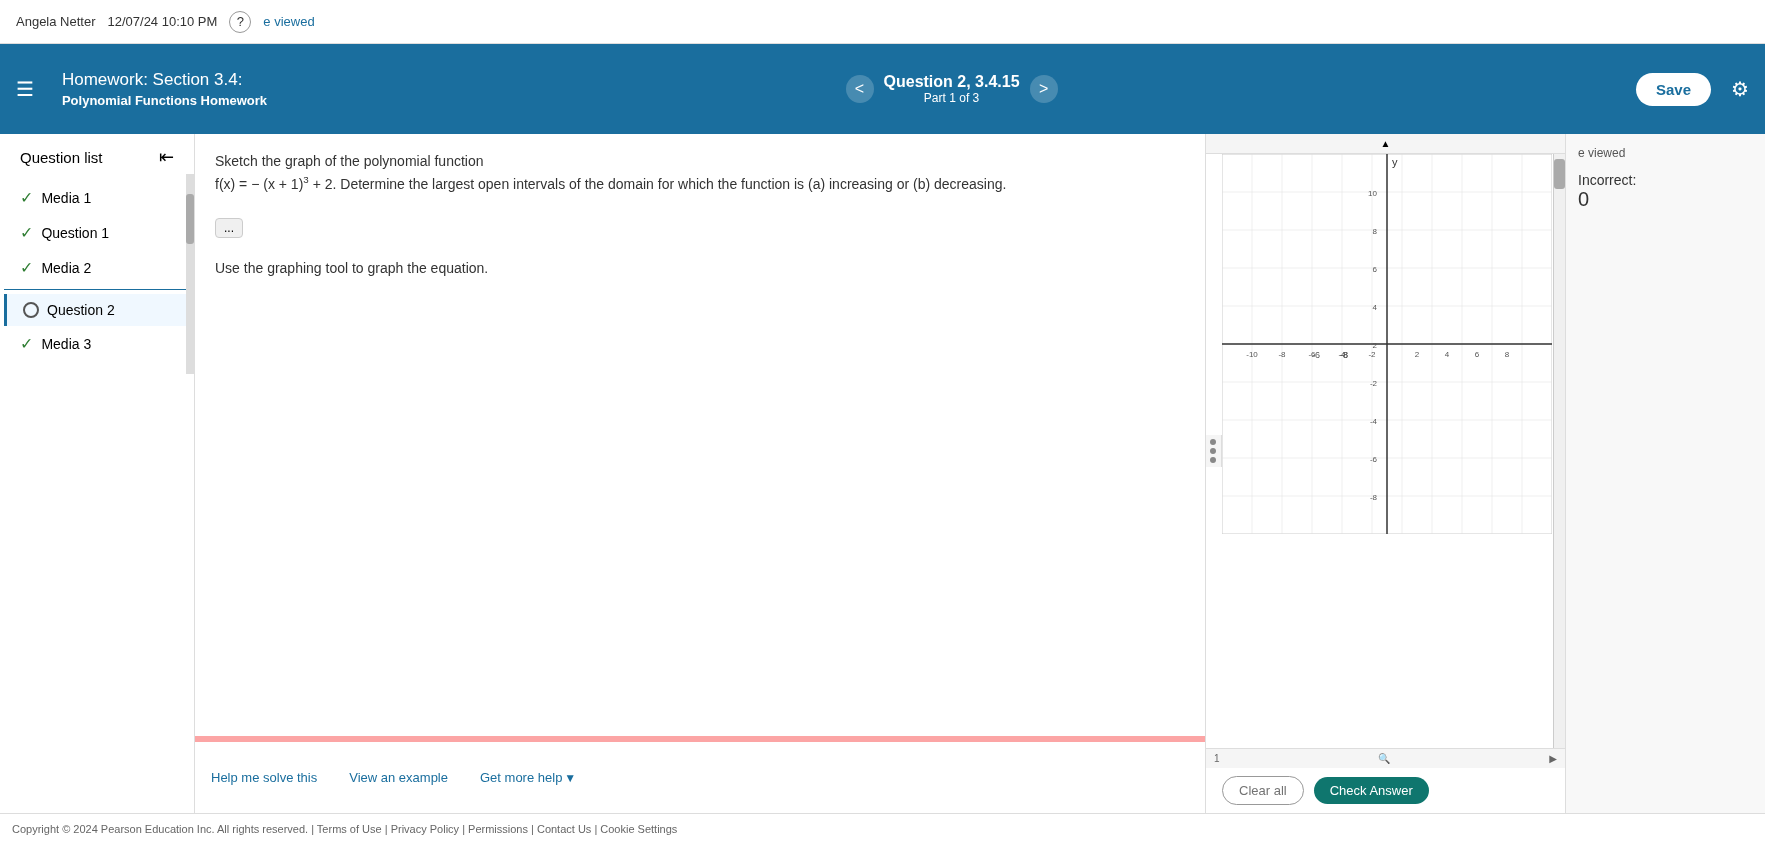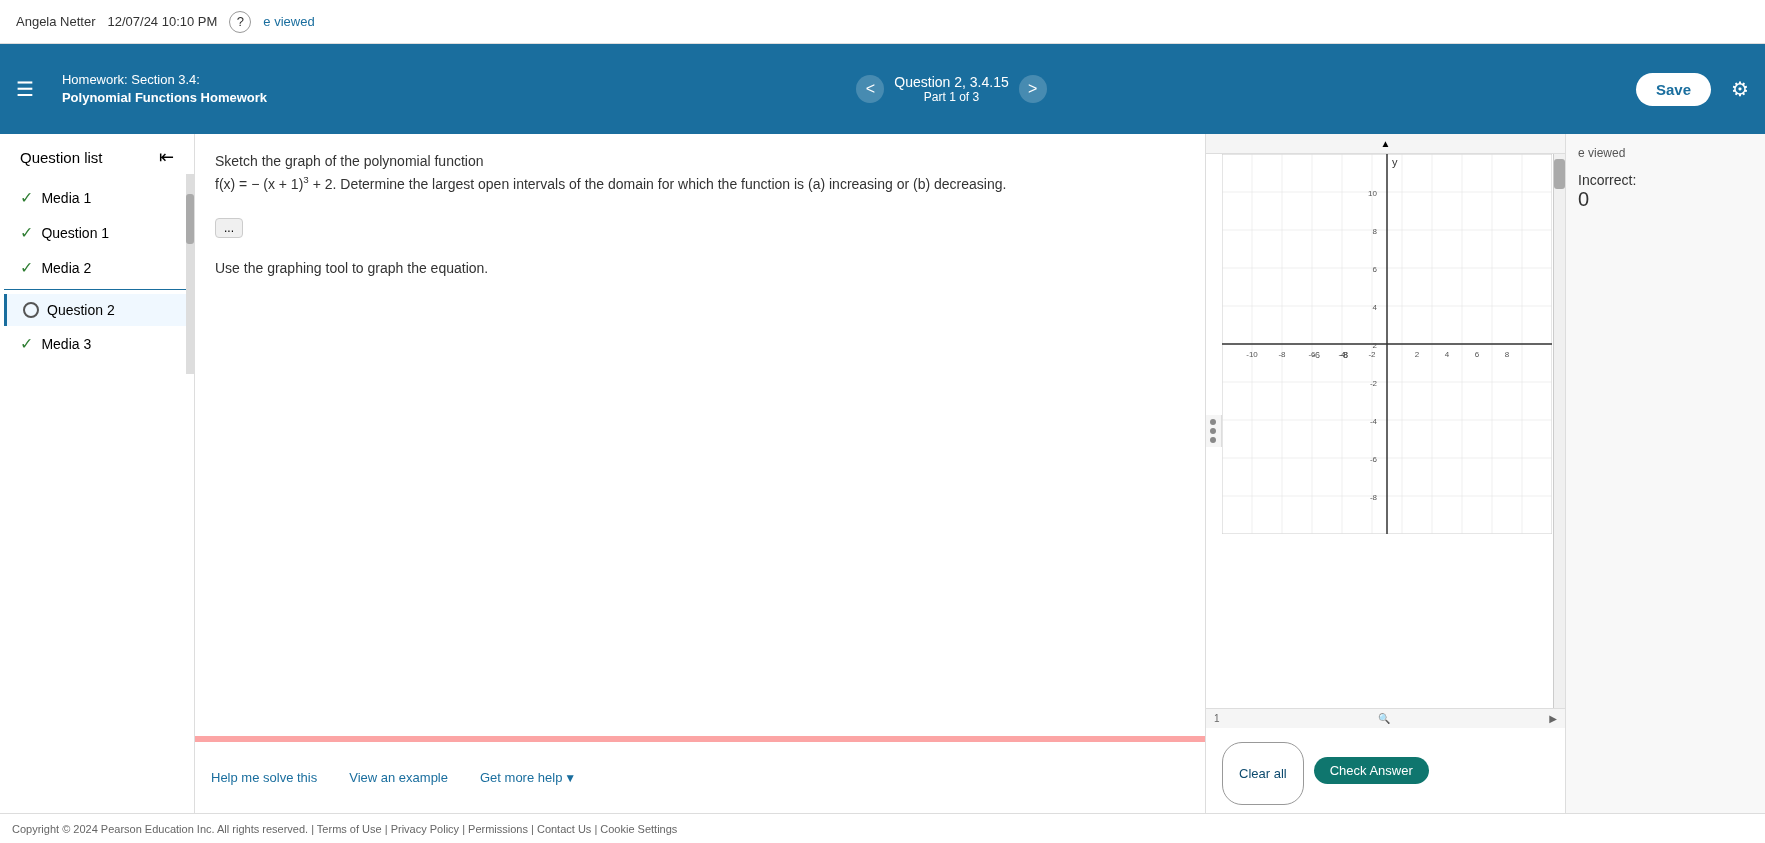"Homework: Section 3.4:" div { font-size: 13px -> 17px }
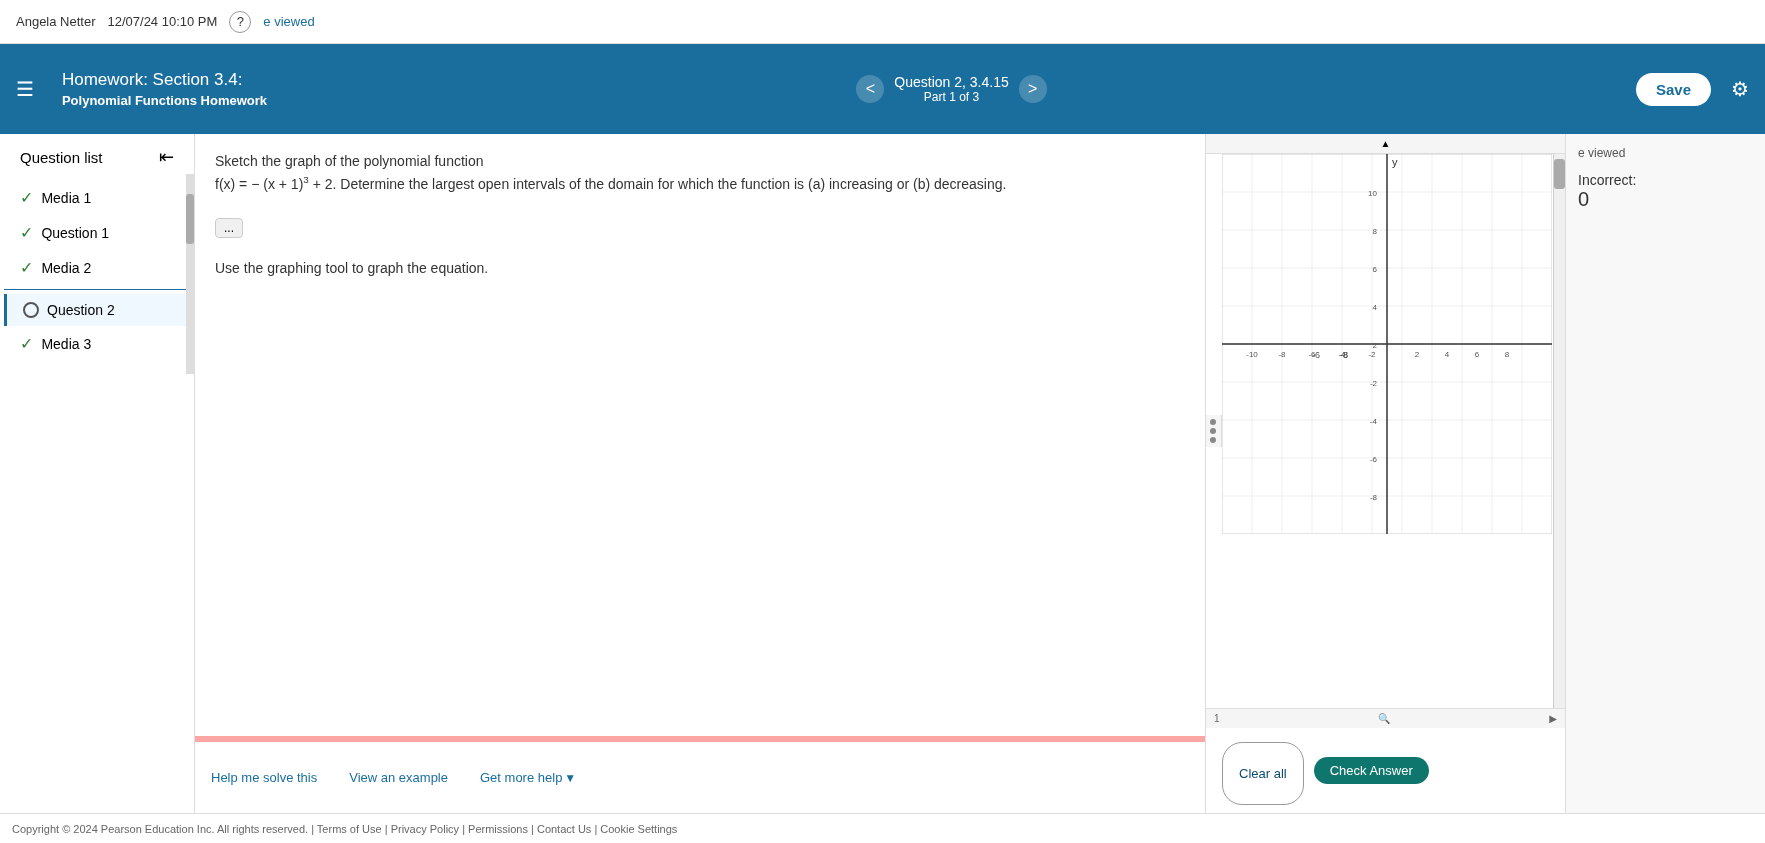"Question 2, 3.4.15" .hw-nav-center .question-label { font-size: 14px -> 16px; font-weight: normal -> bold }
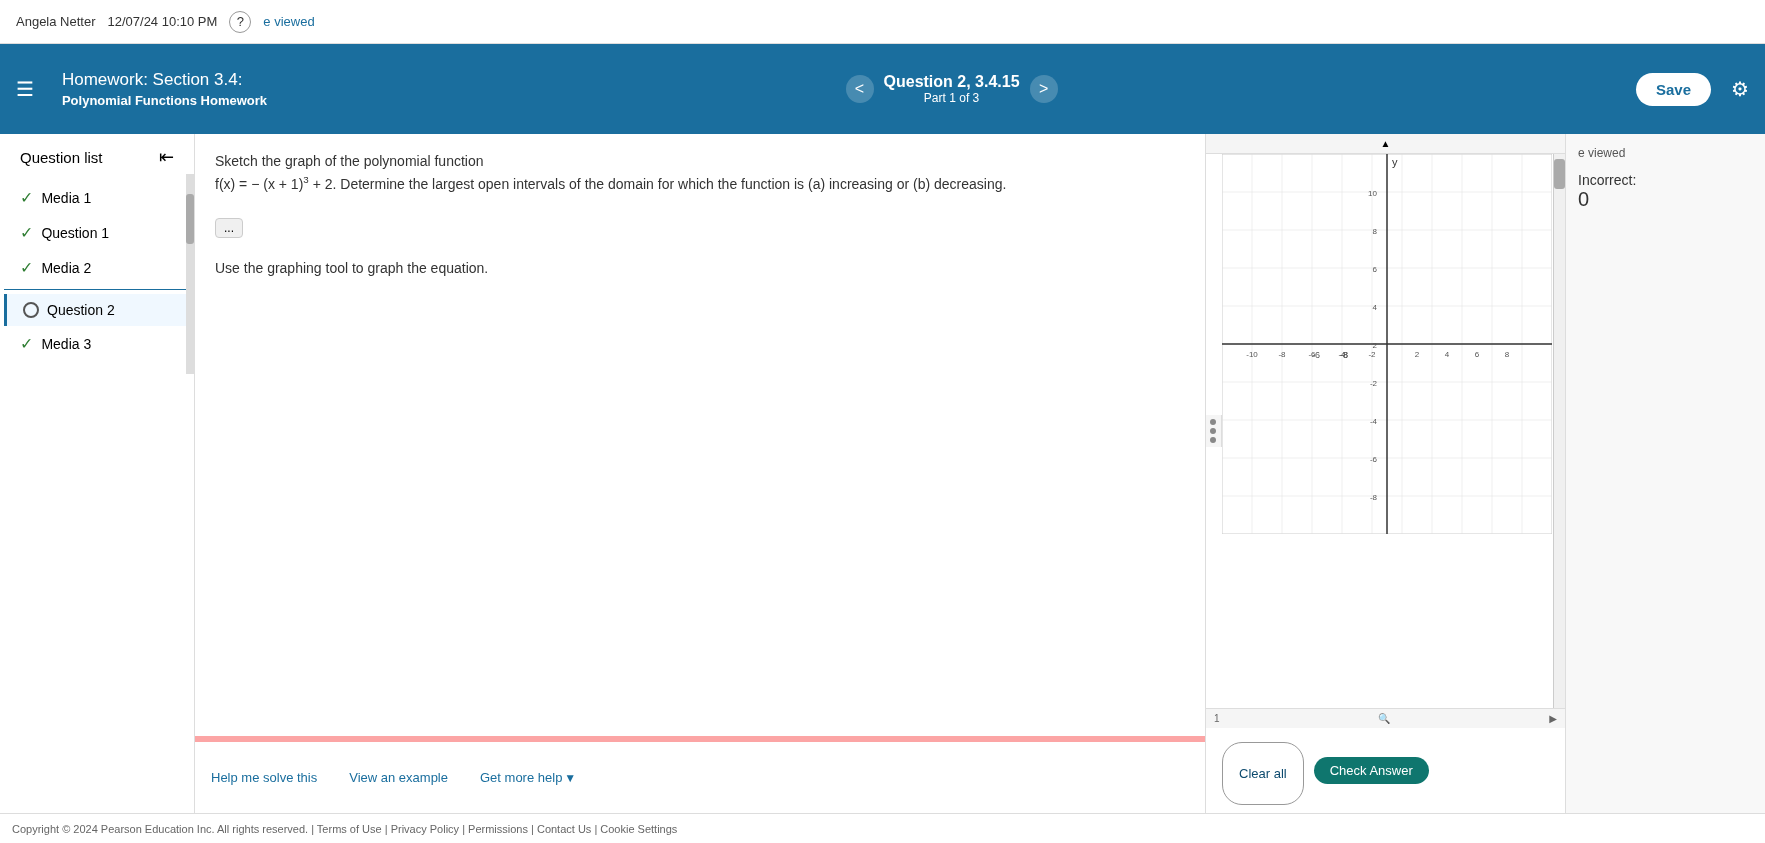"Clear all" .clear-all-btn { color: #0c4a6e -> #737373; margin-top: 6px -> none; padding: 23px 16px -> 6px 16px }
